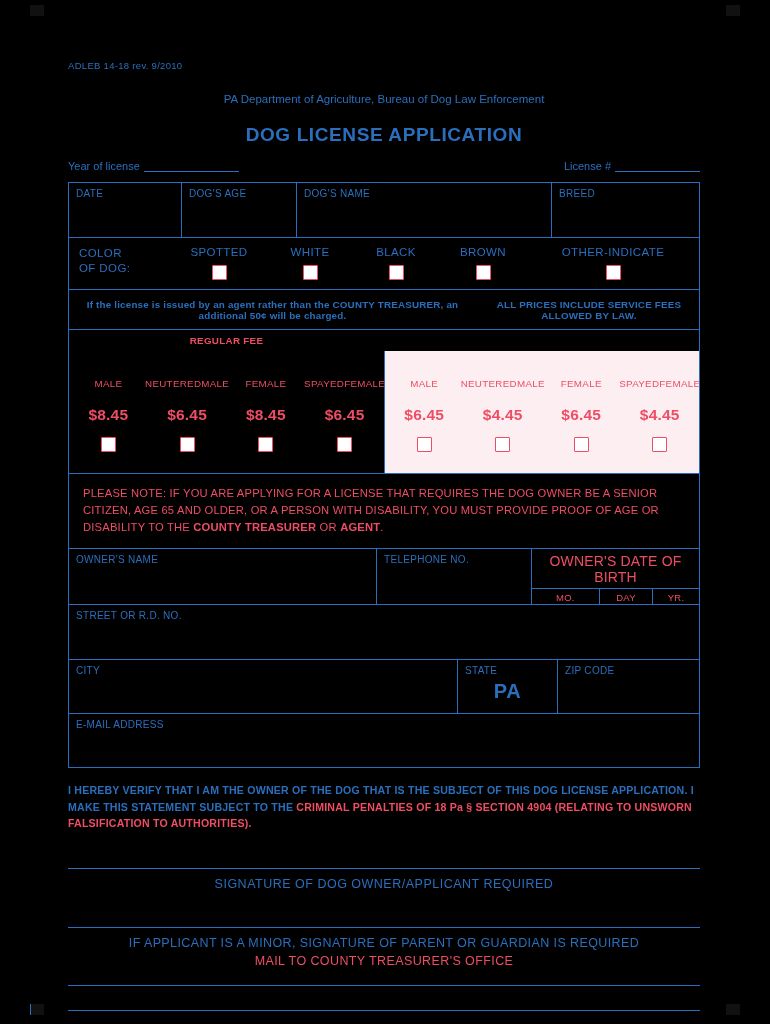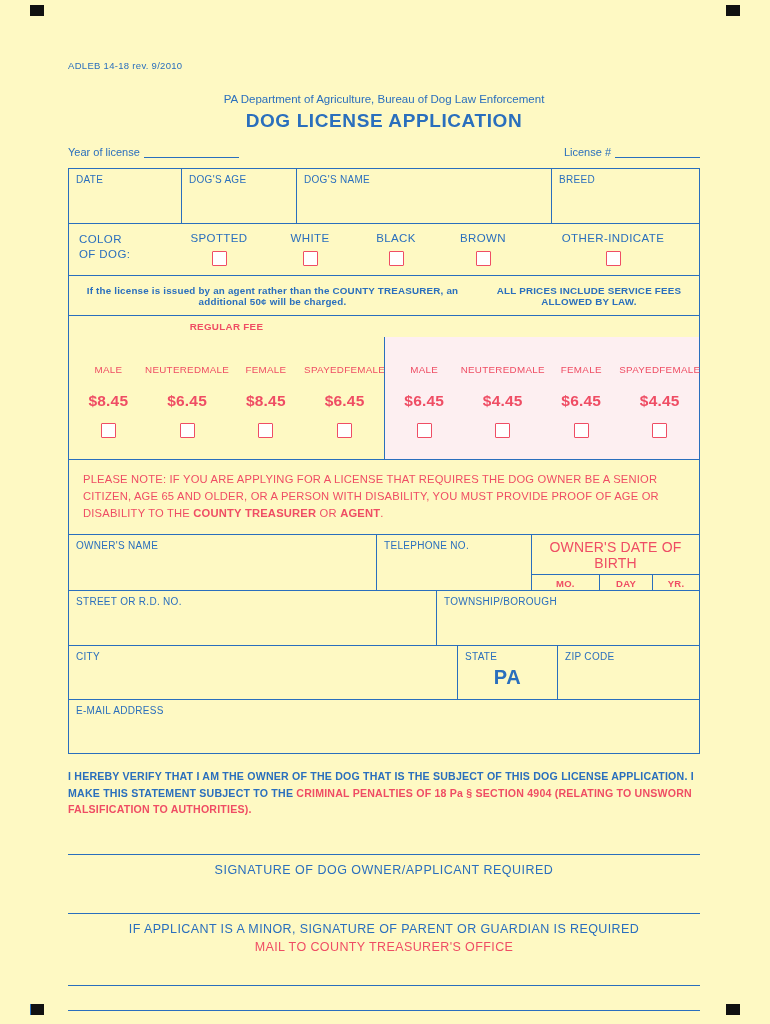"ADLEB 14-18 rev. 9/2010" .page { background: #fef9c3 -> #000000 }
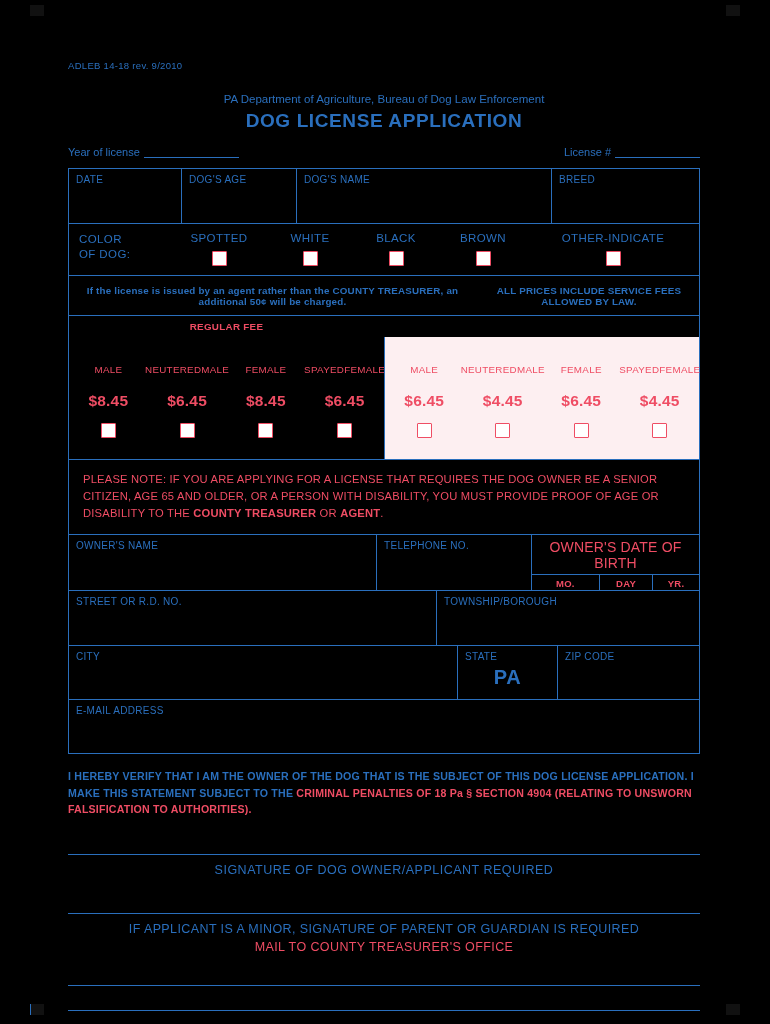"PA Department of Agriculture, Bureau" .agency { margin-bottom: 5px -> 19px }
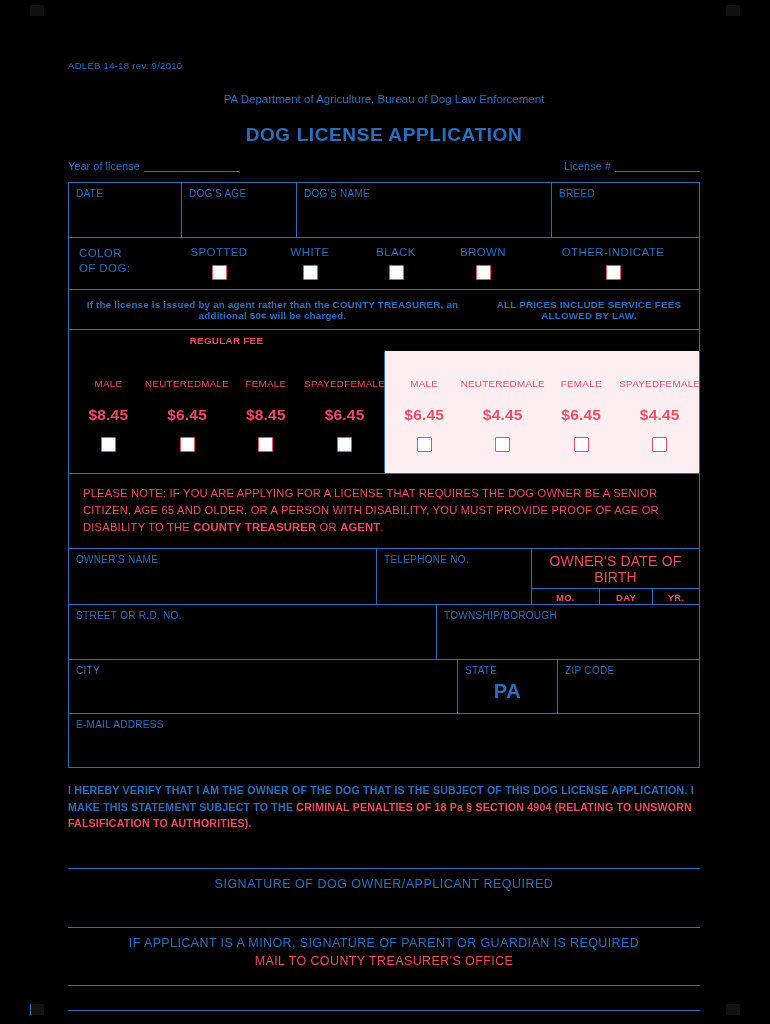"MO." .dobcols { font-weight: bold -> none }
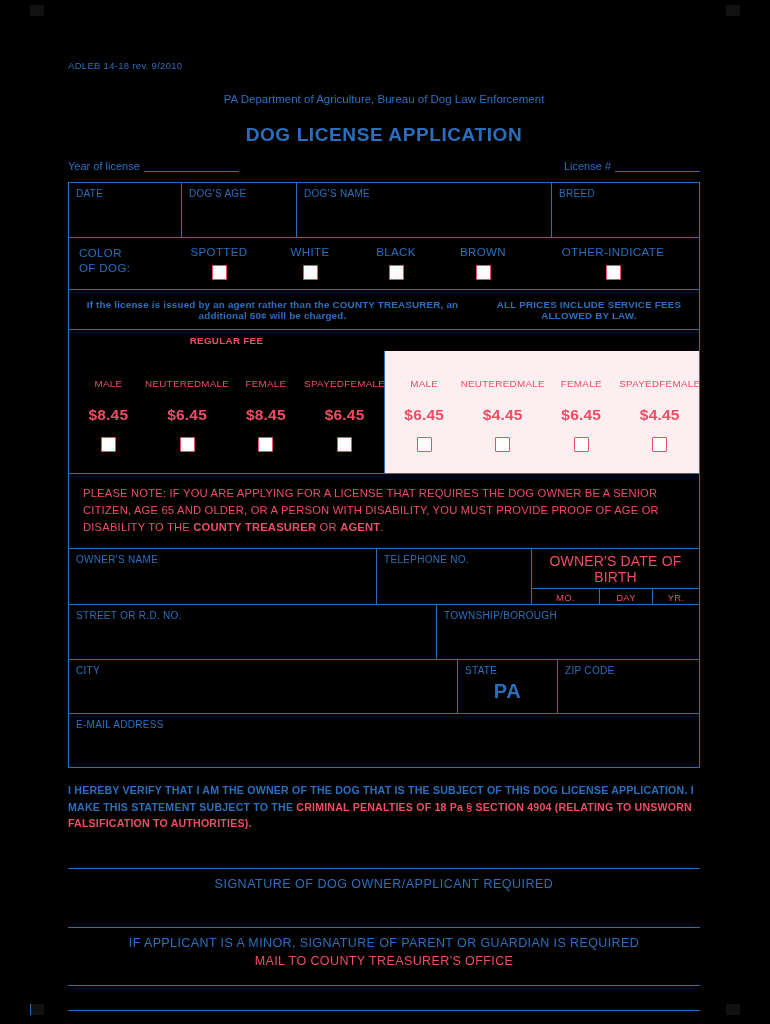"TOWNSHIP/BOROUGH" div.cell { html: <div> <span>TOWNSHIP/BOROUGH</span> </div> -> none }
